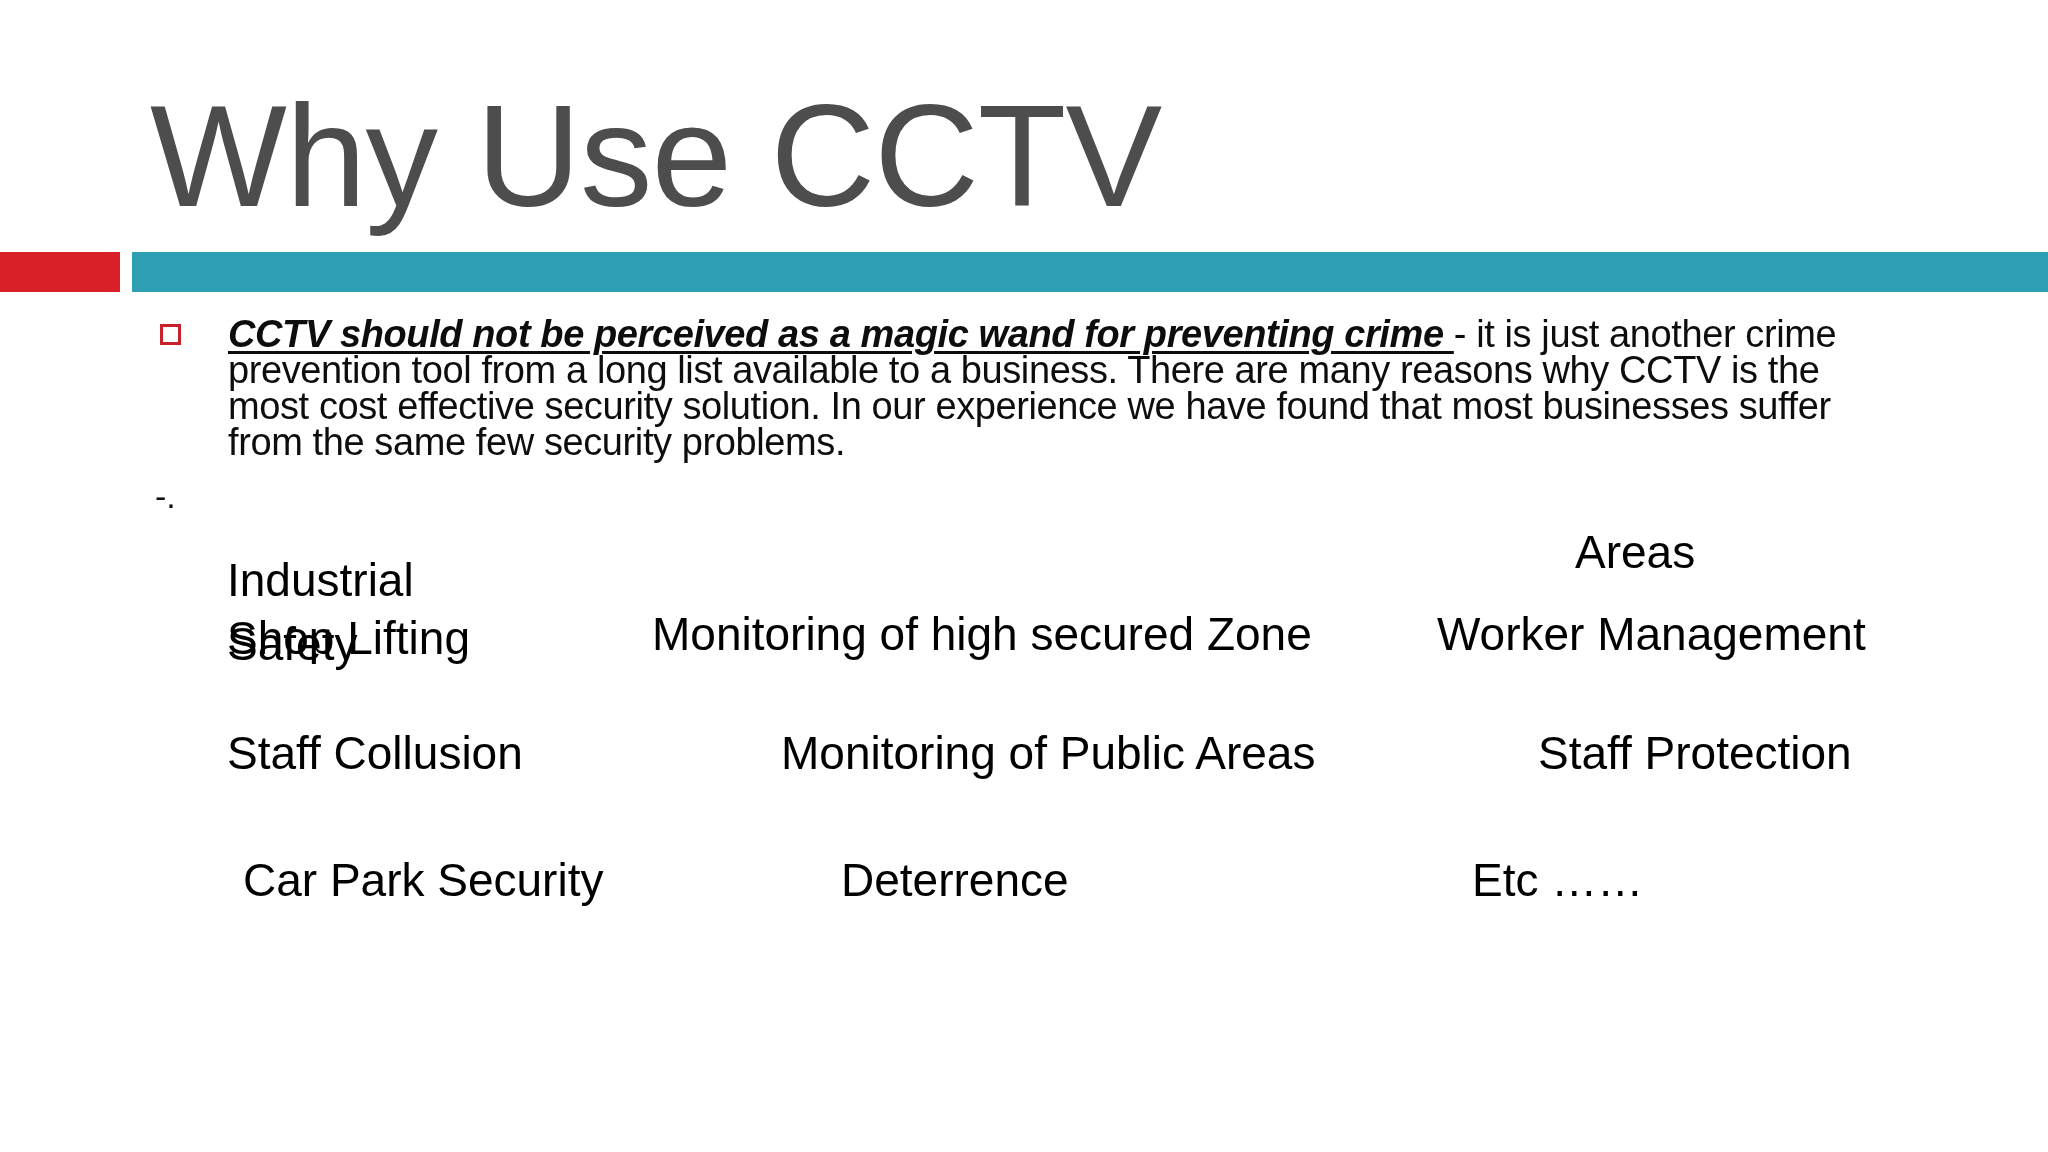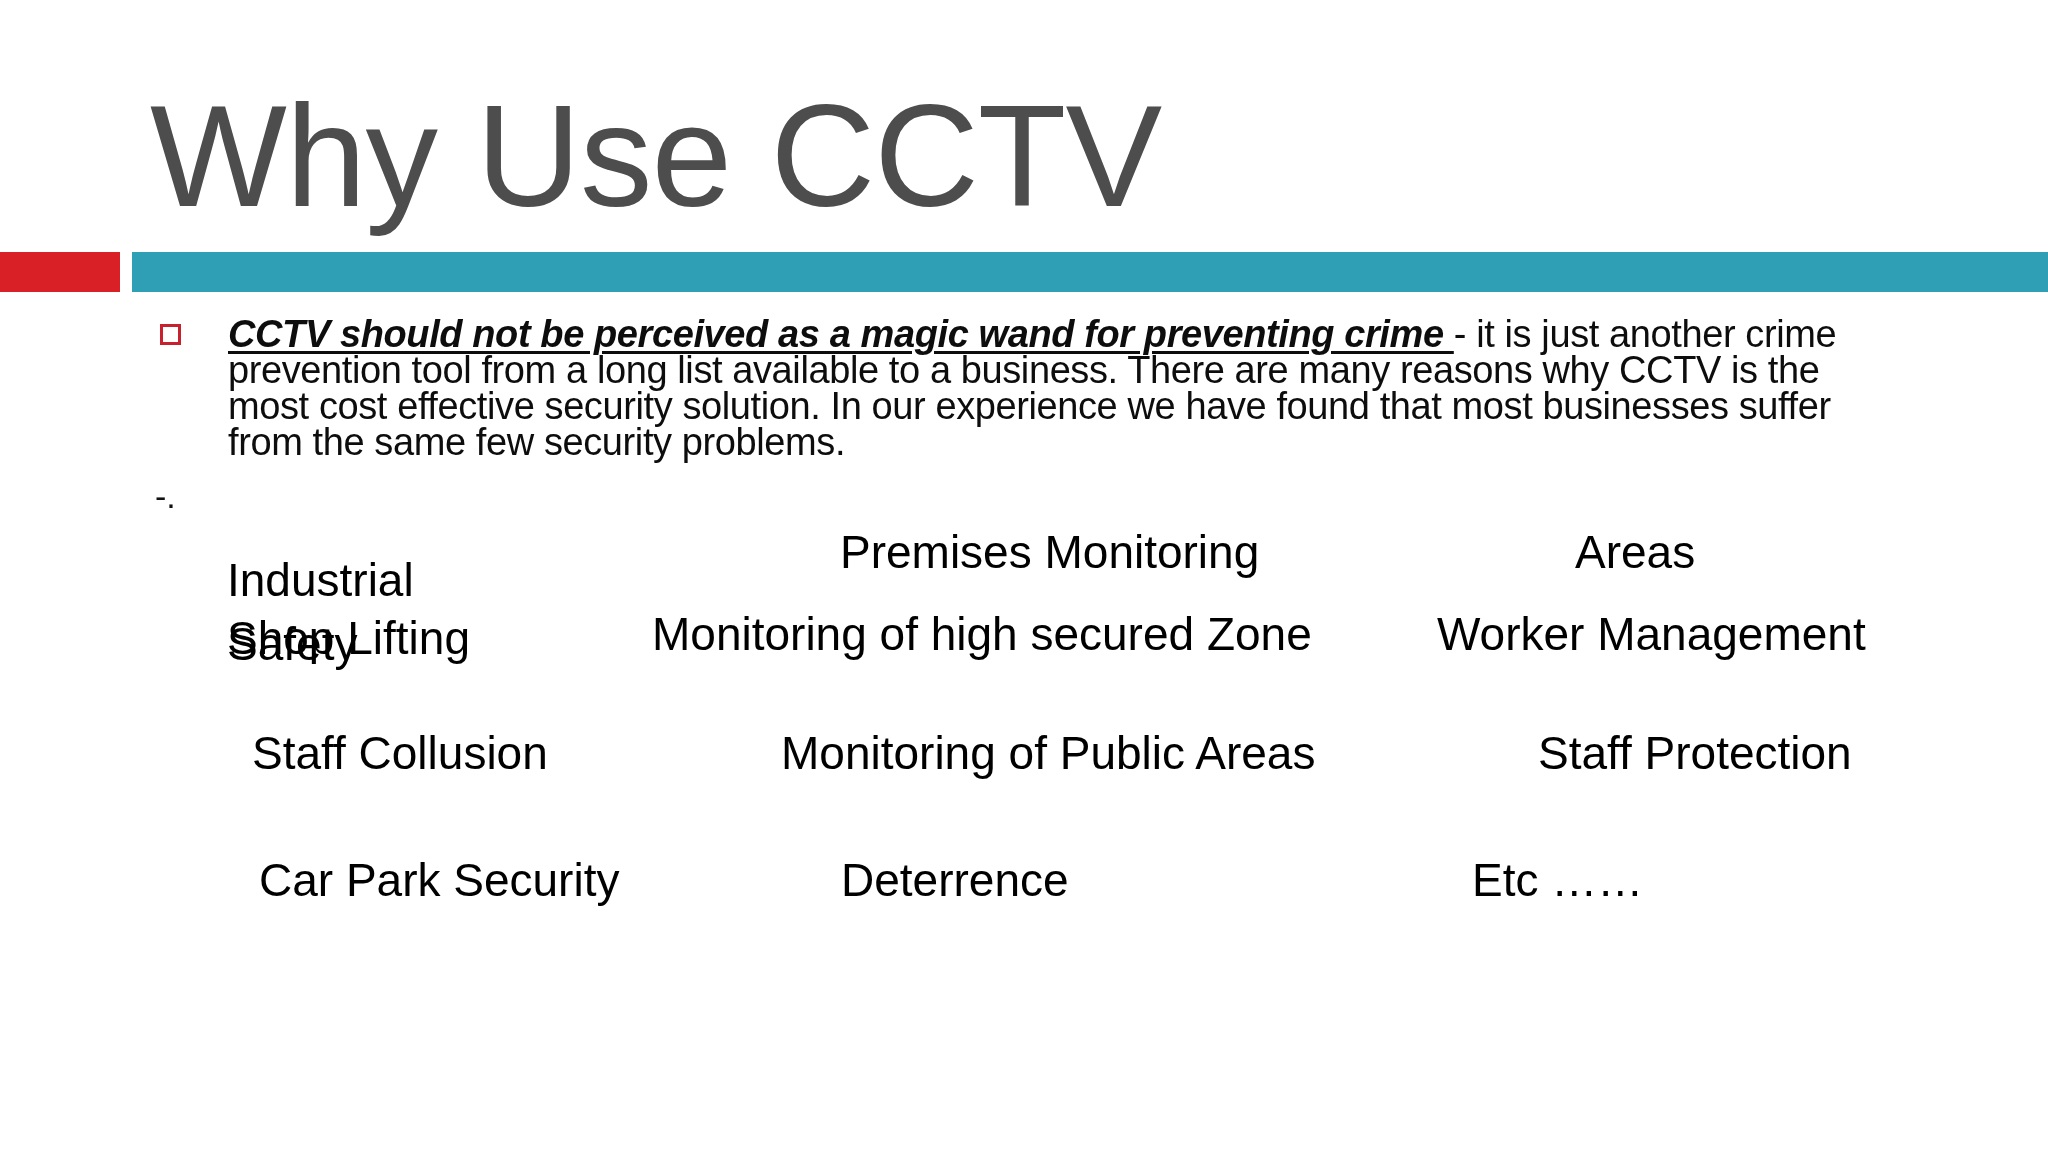"Premises Monitoring" div.item { html: <div>Premises Monitoring</div> -> none }
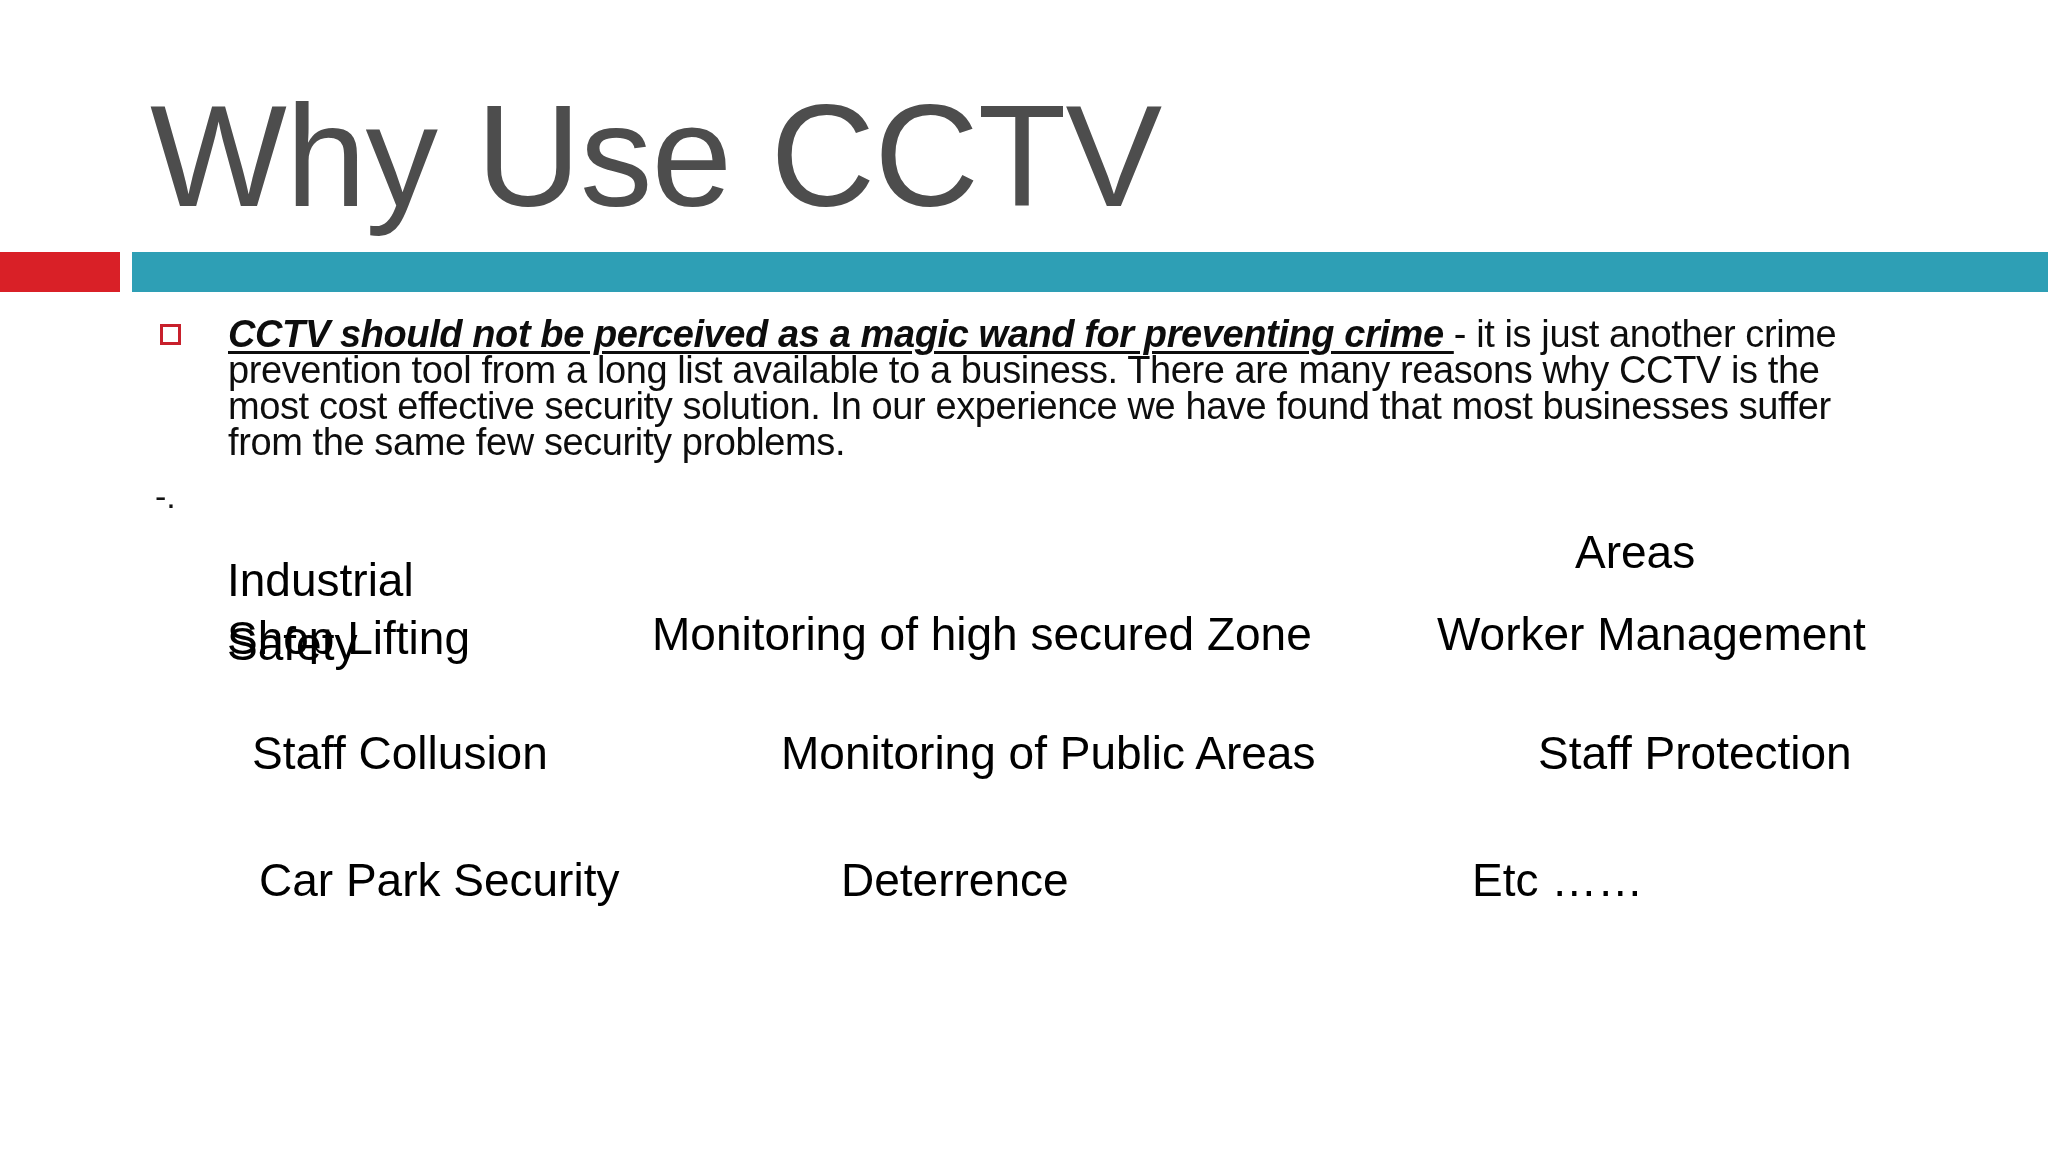"Staff Collusion" .it6 { margin-left: 25px -> none }
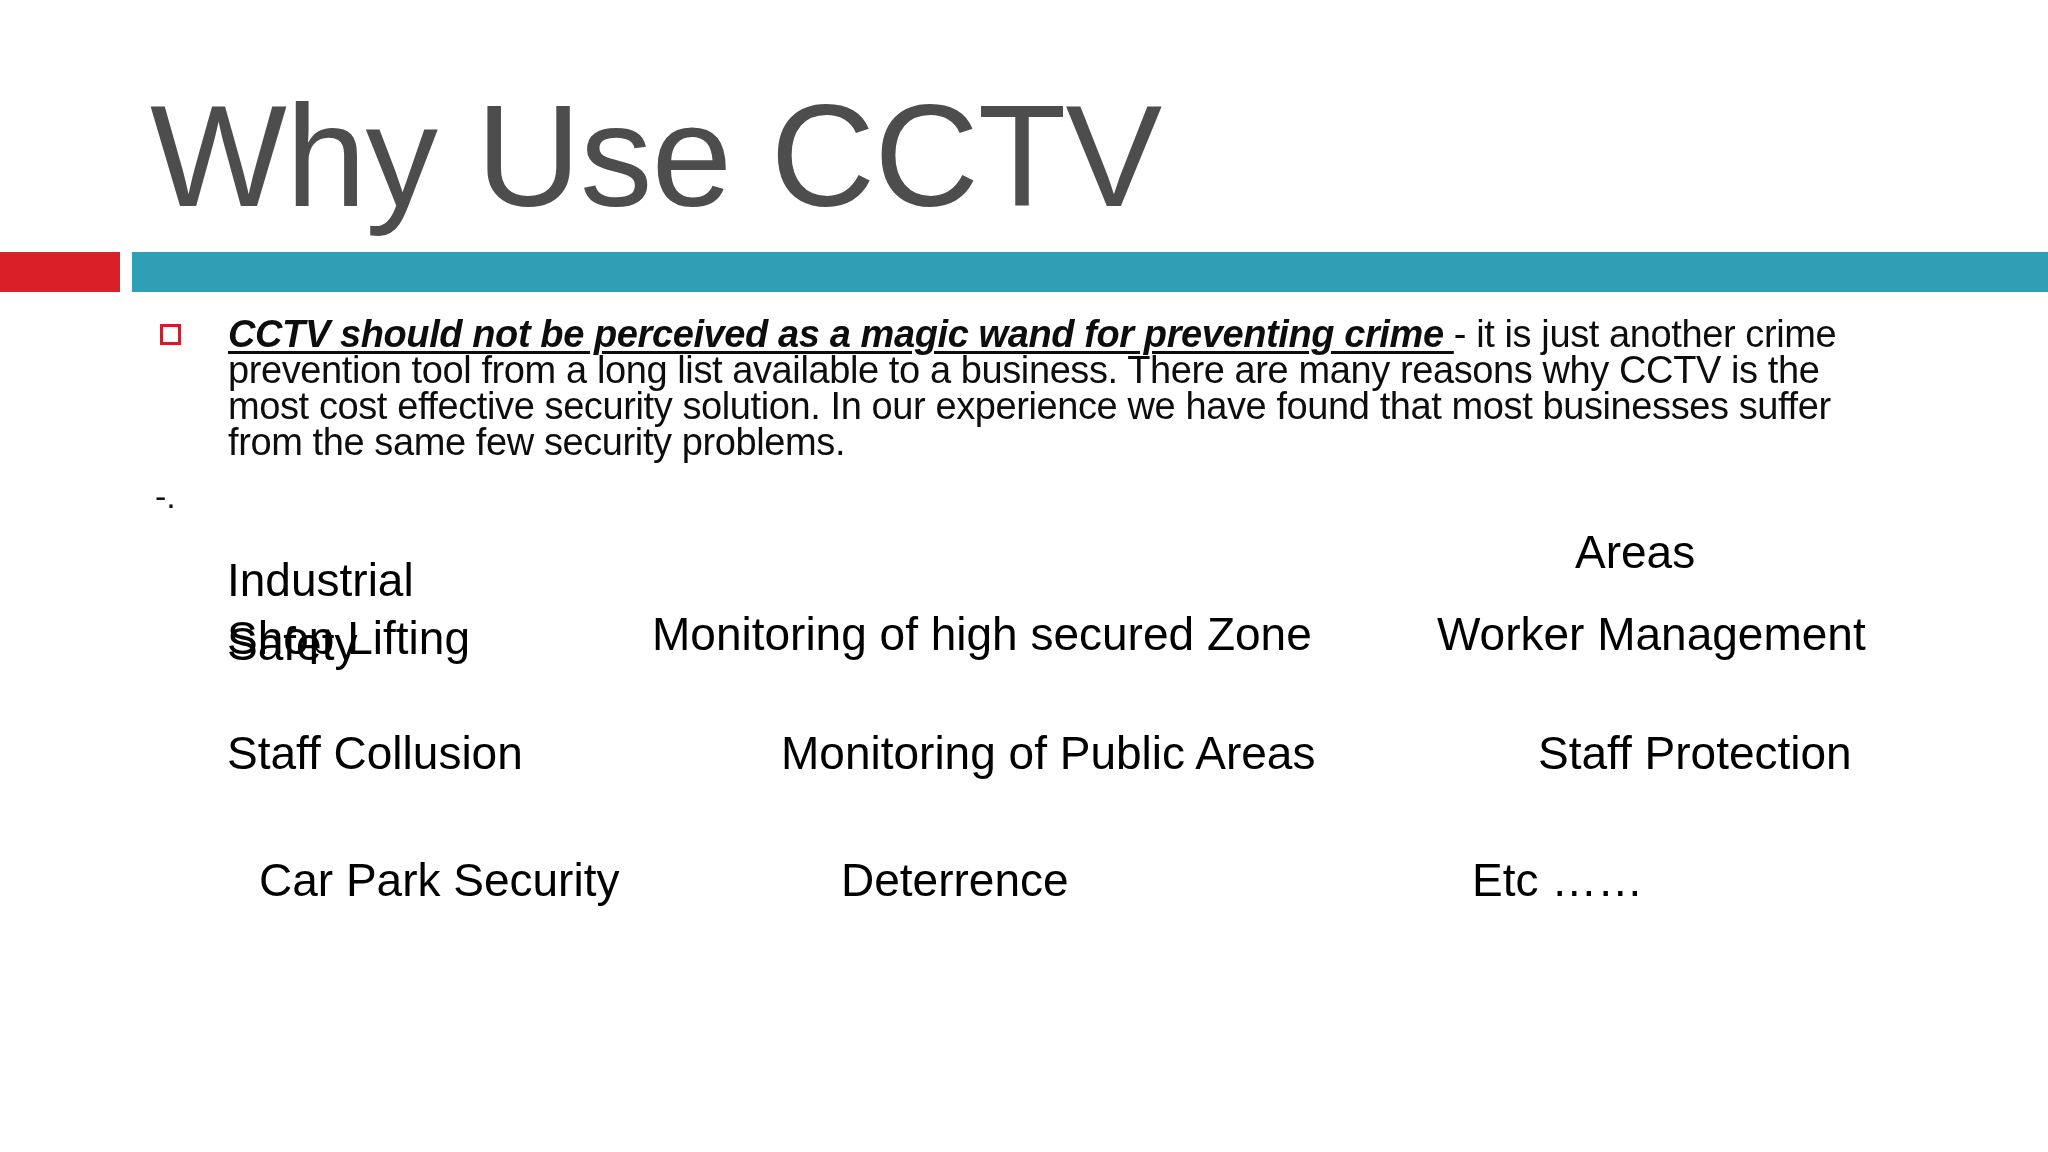"Car Park Security" .it9 { left: 259px -> 243px }
